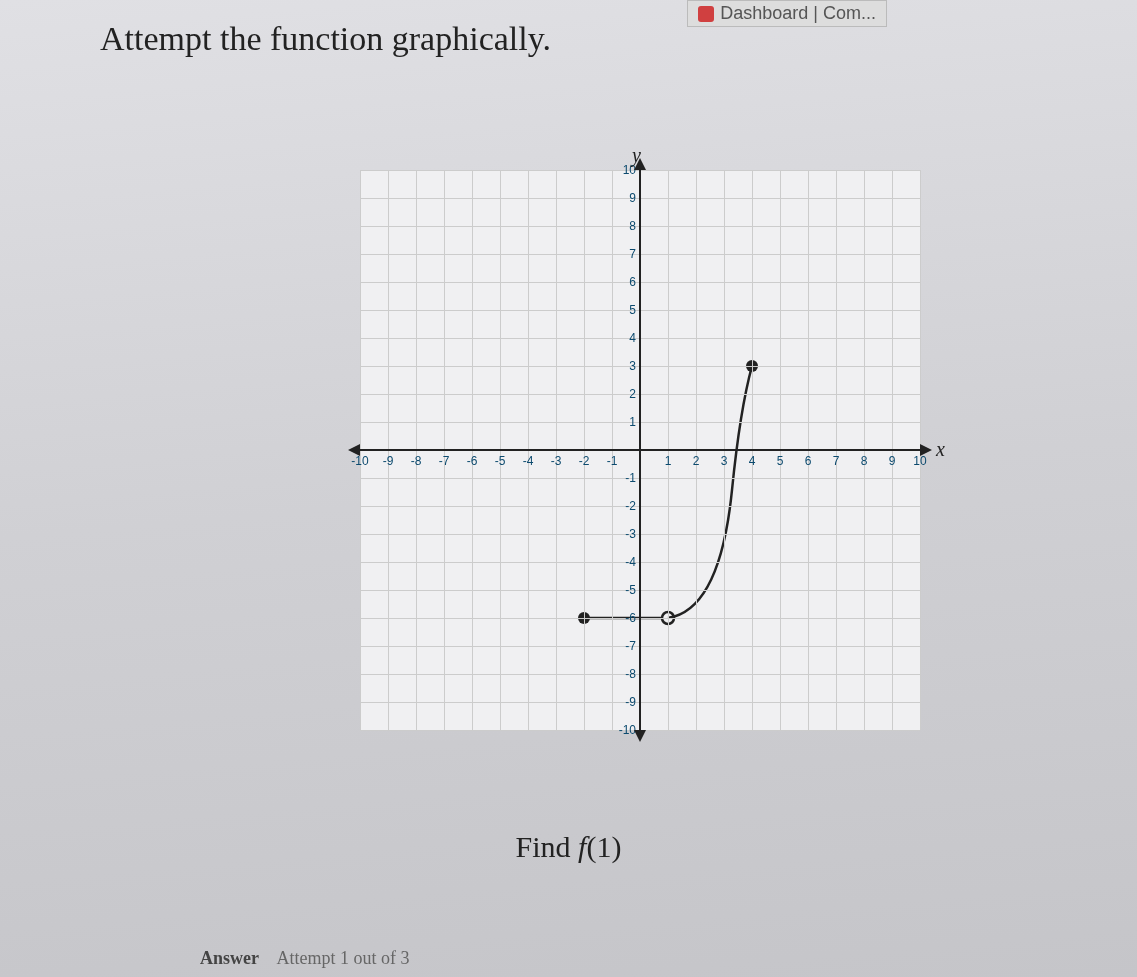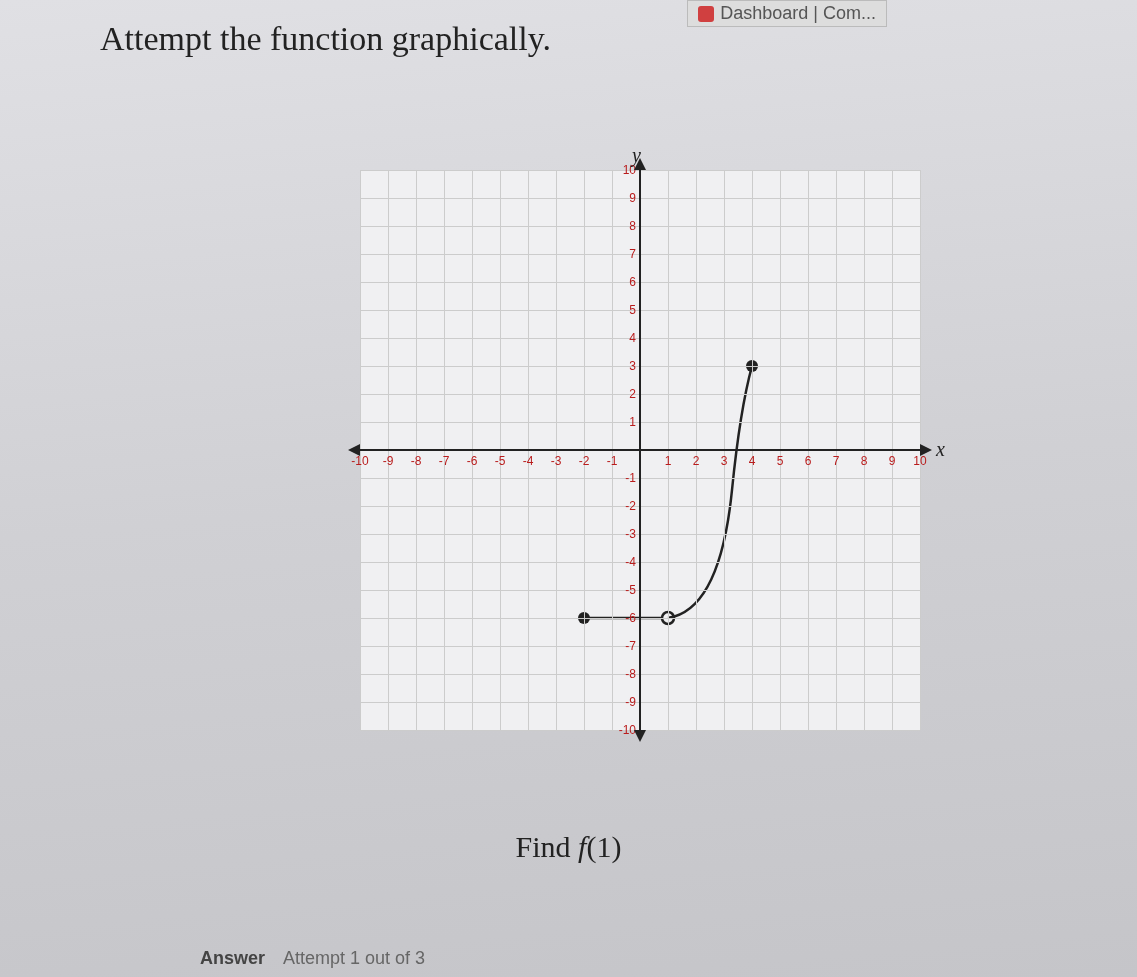"10" .tick-label { color: #b91c1c -> #0c4a6e }
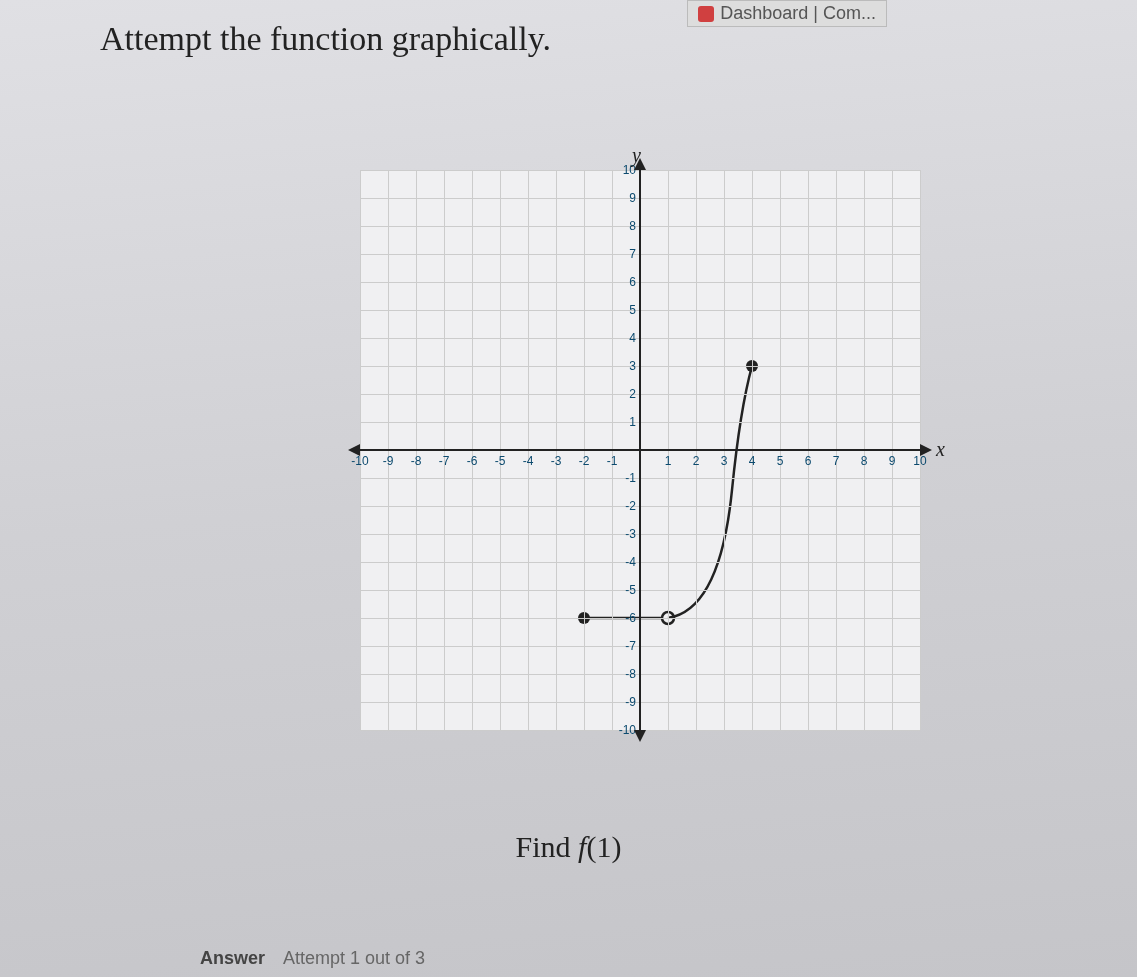"Answer Attempt 1 out of" .answer-row { font-family: Liberation Sans, sans-serif -> Liberation Serif, serif }
